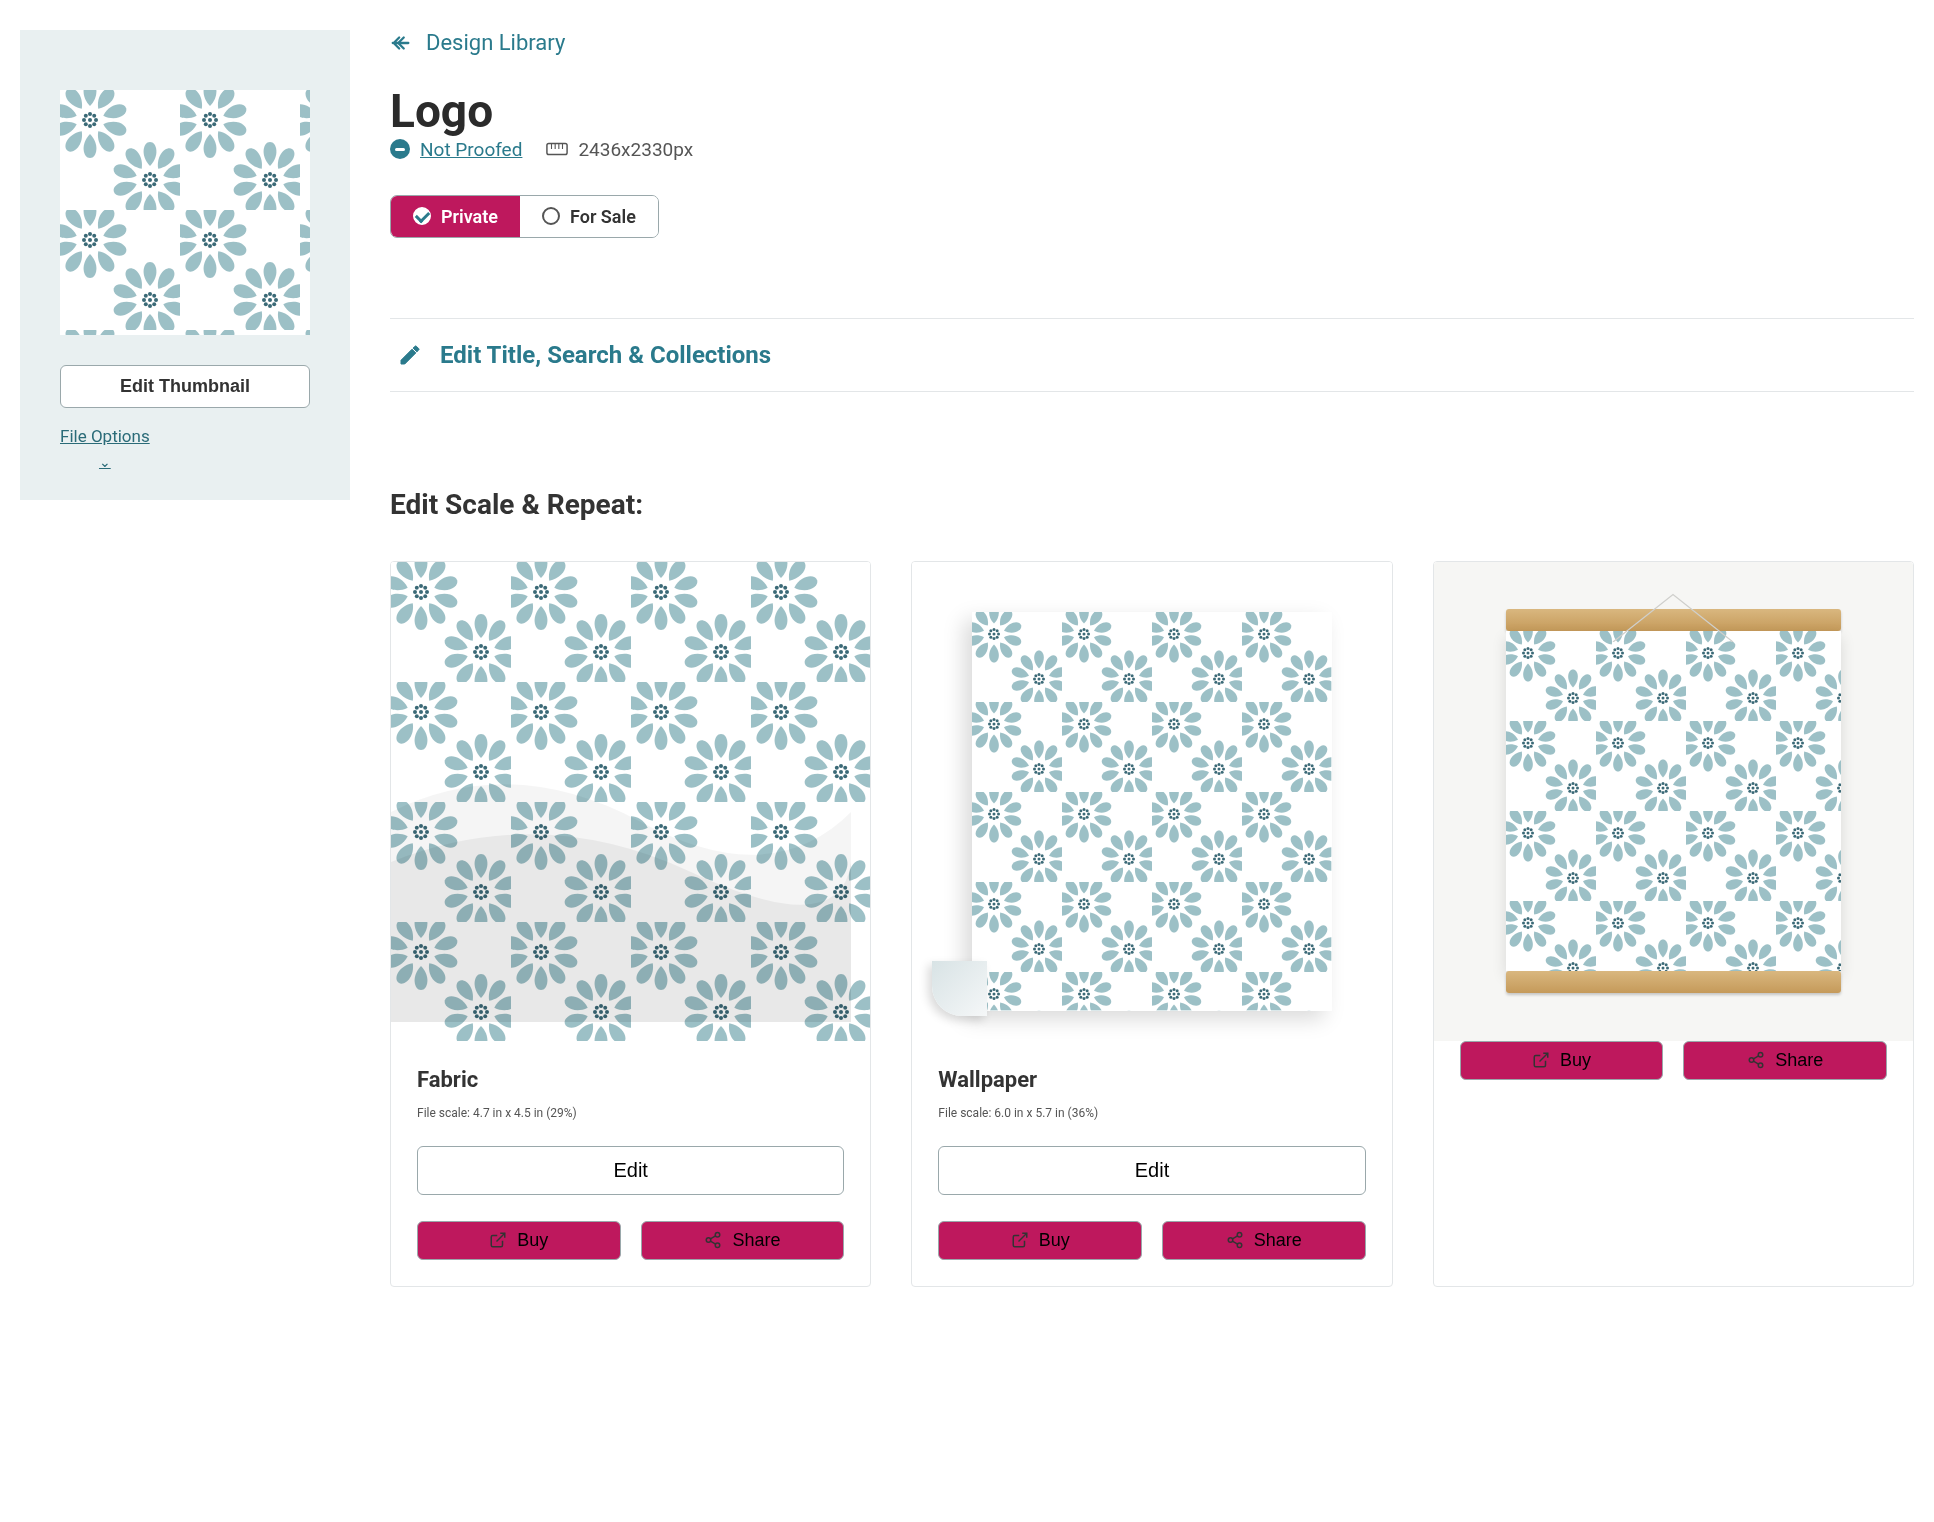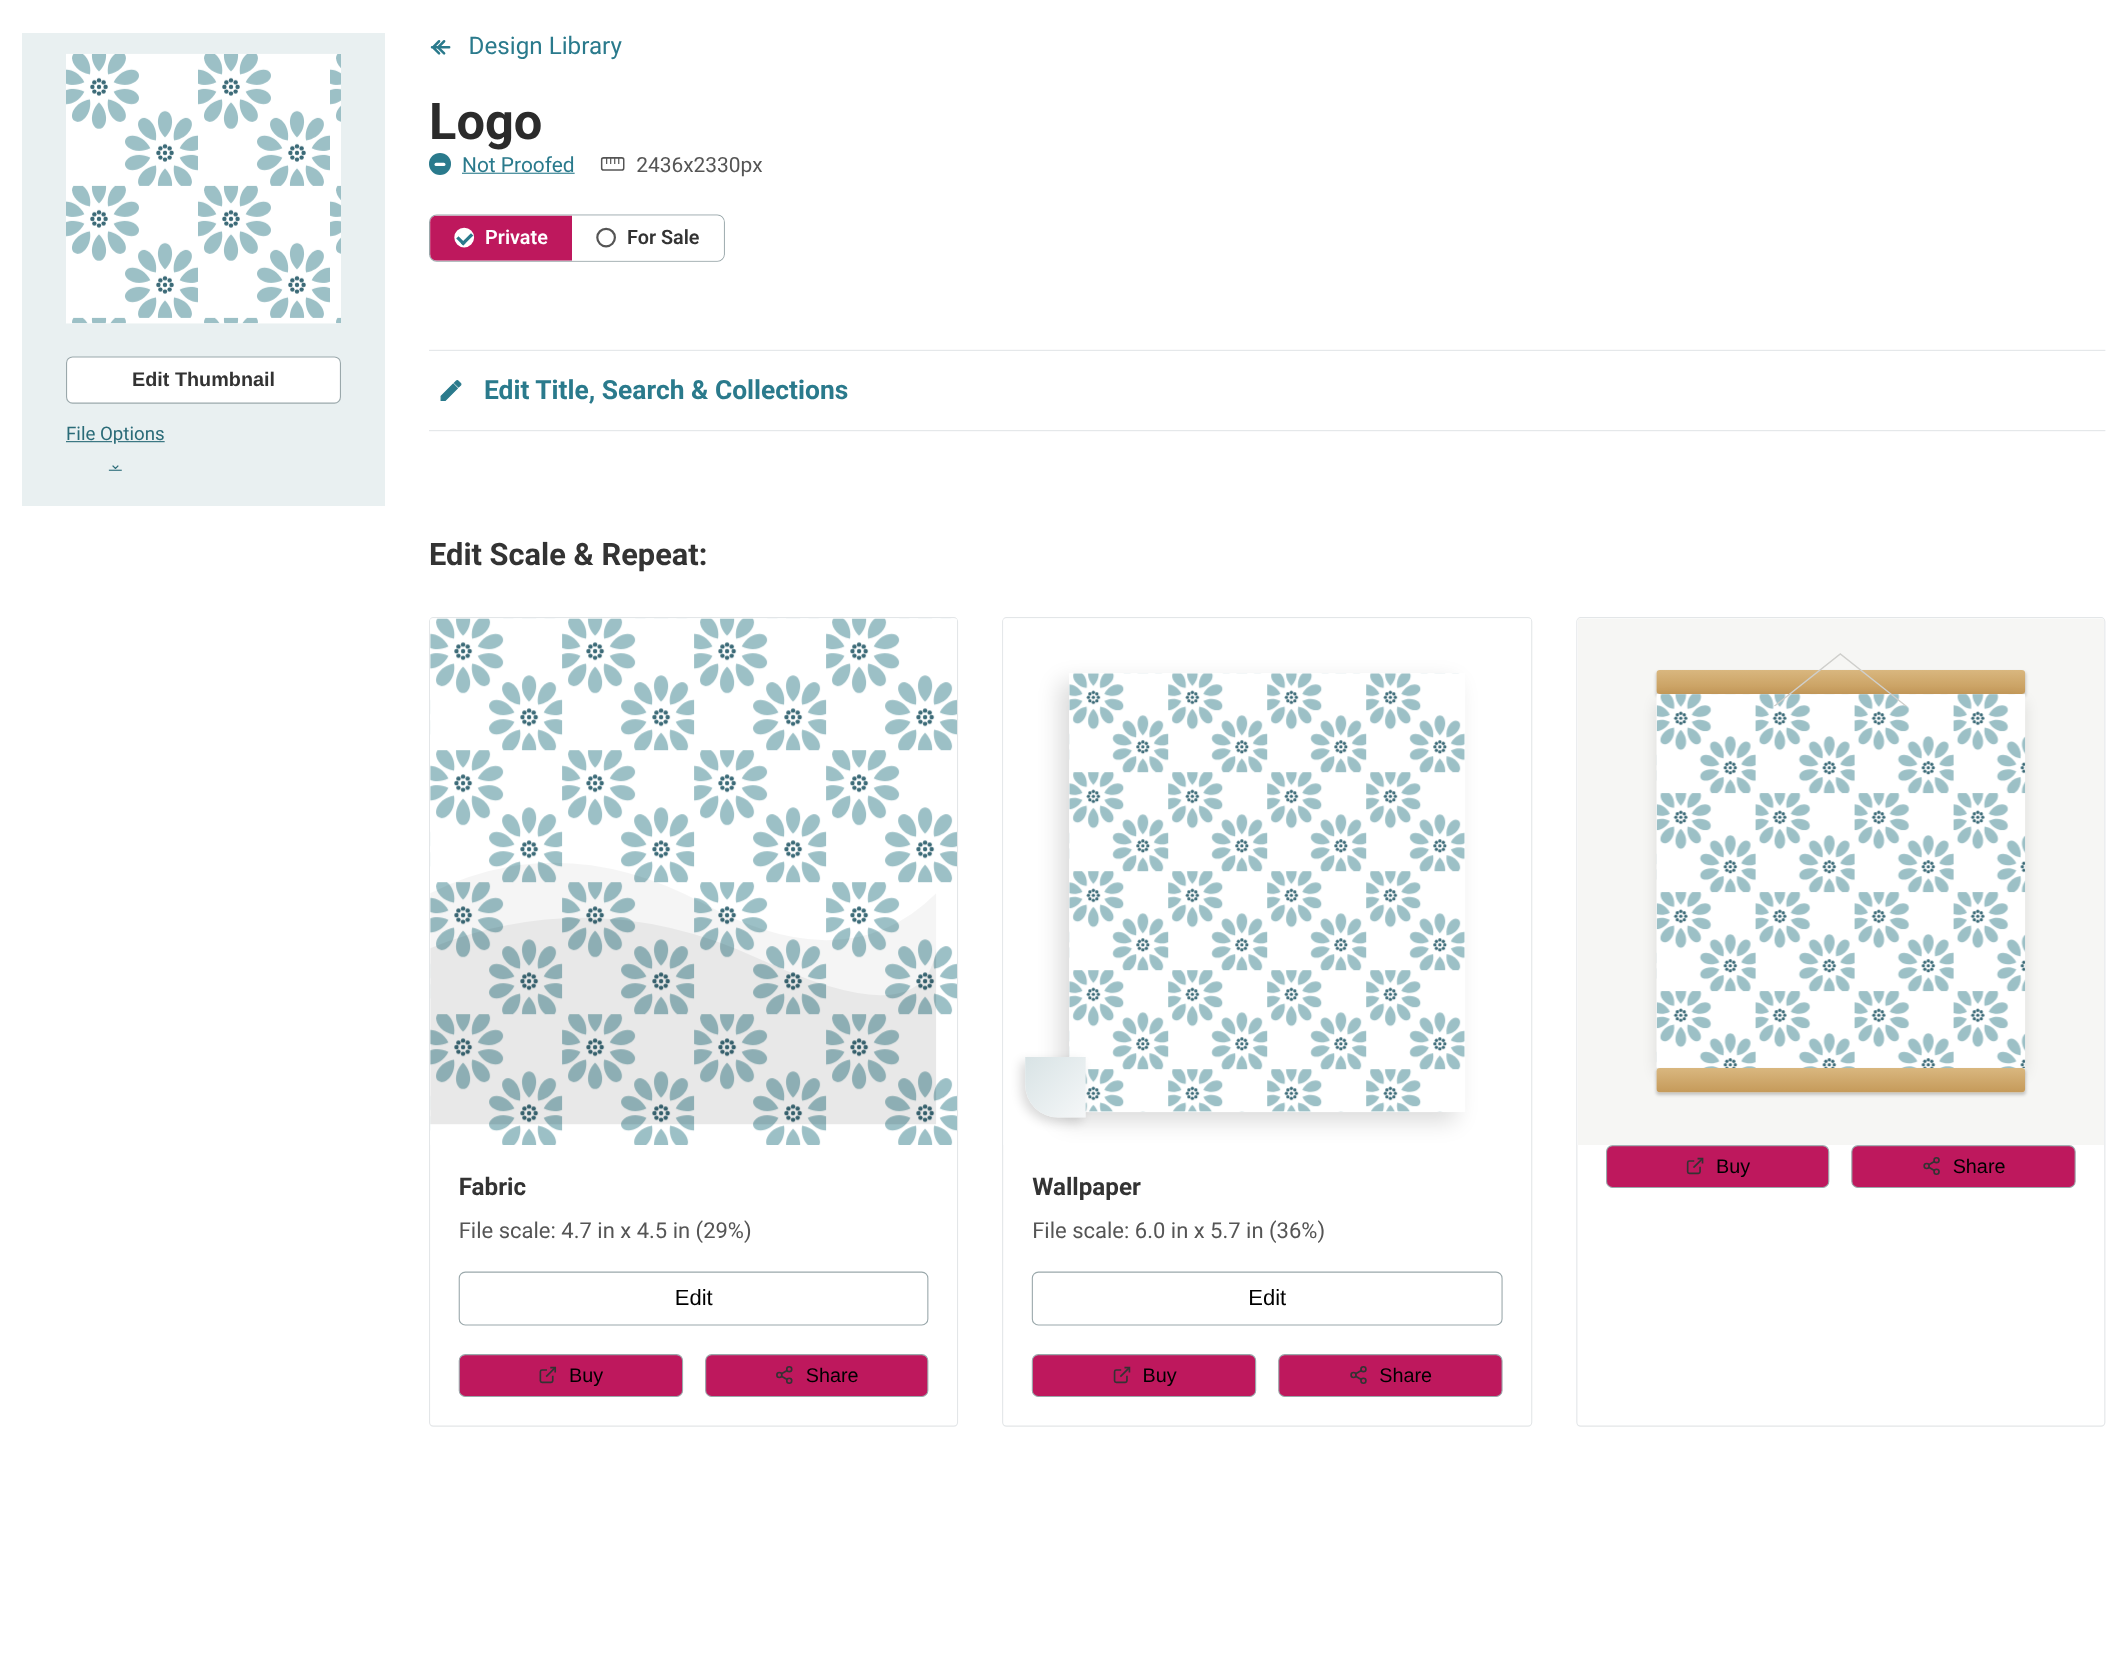"Edit Thumbnail" .sidebar-box { padding: 19px 40px 30px 40px -> 60px 40px 30px 40px }
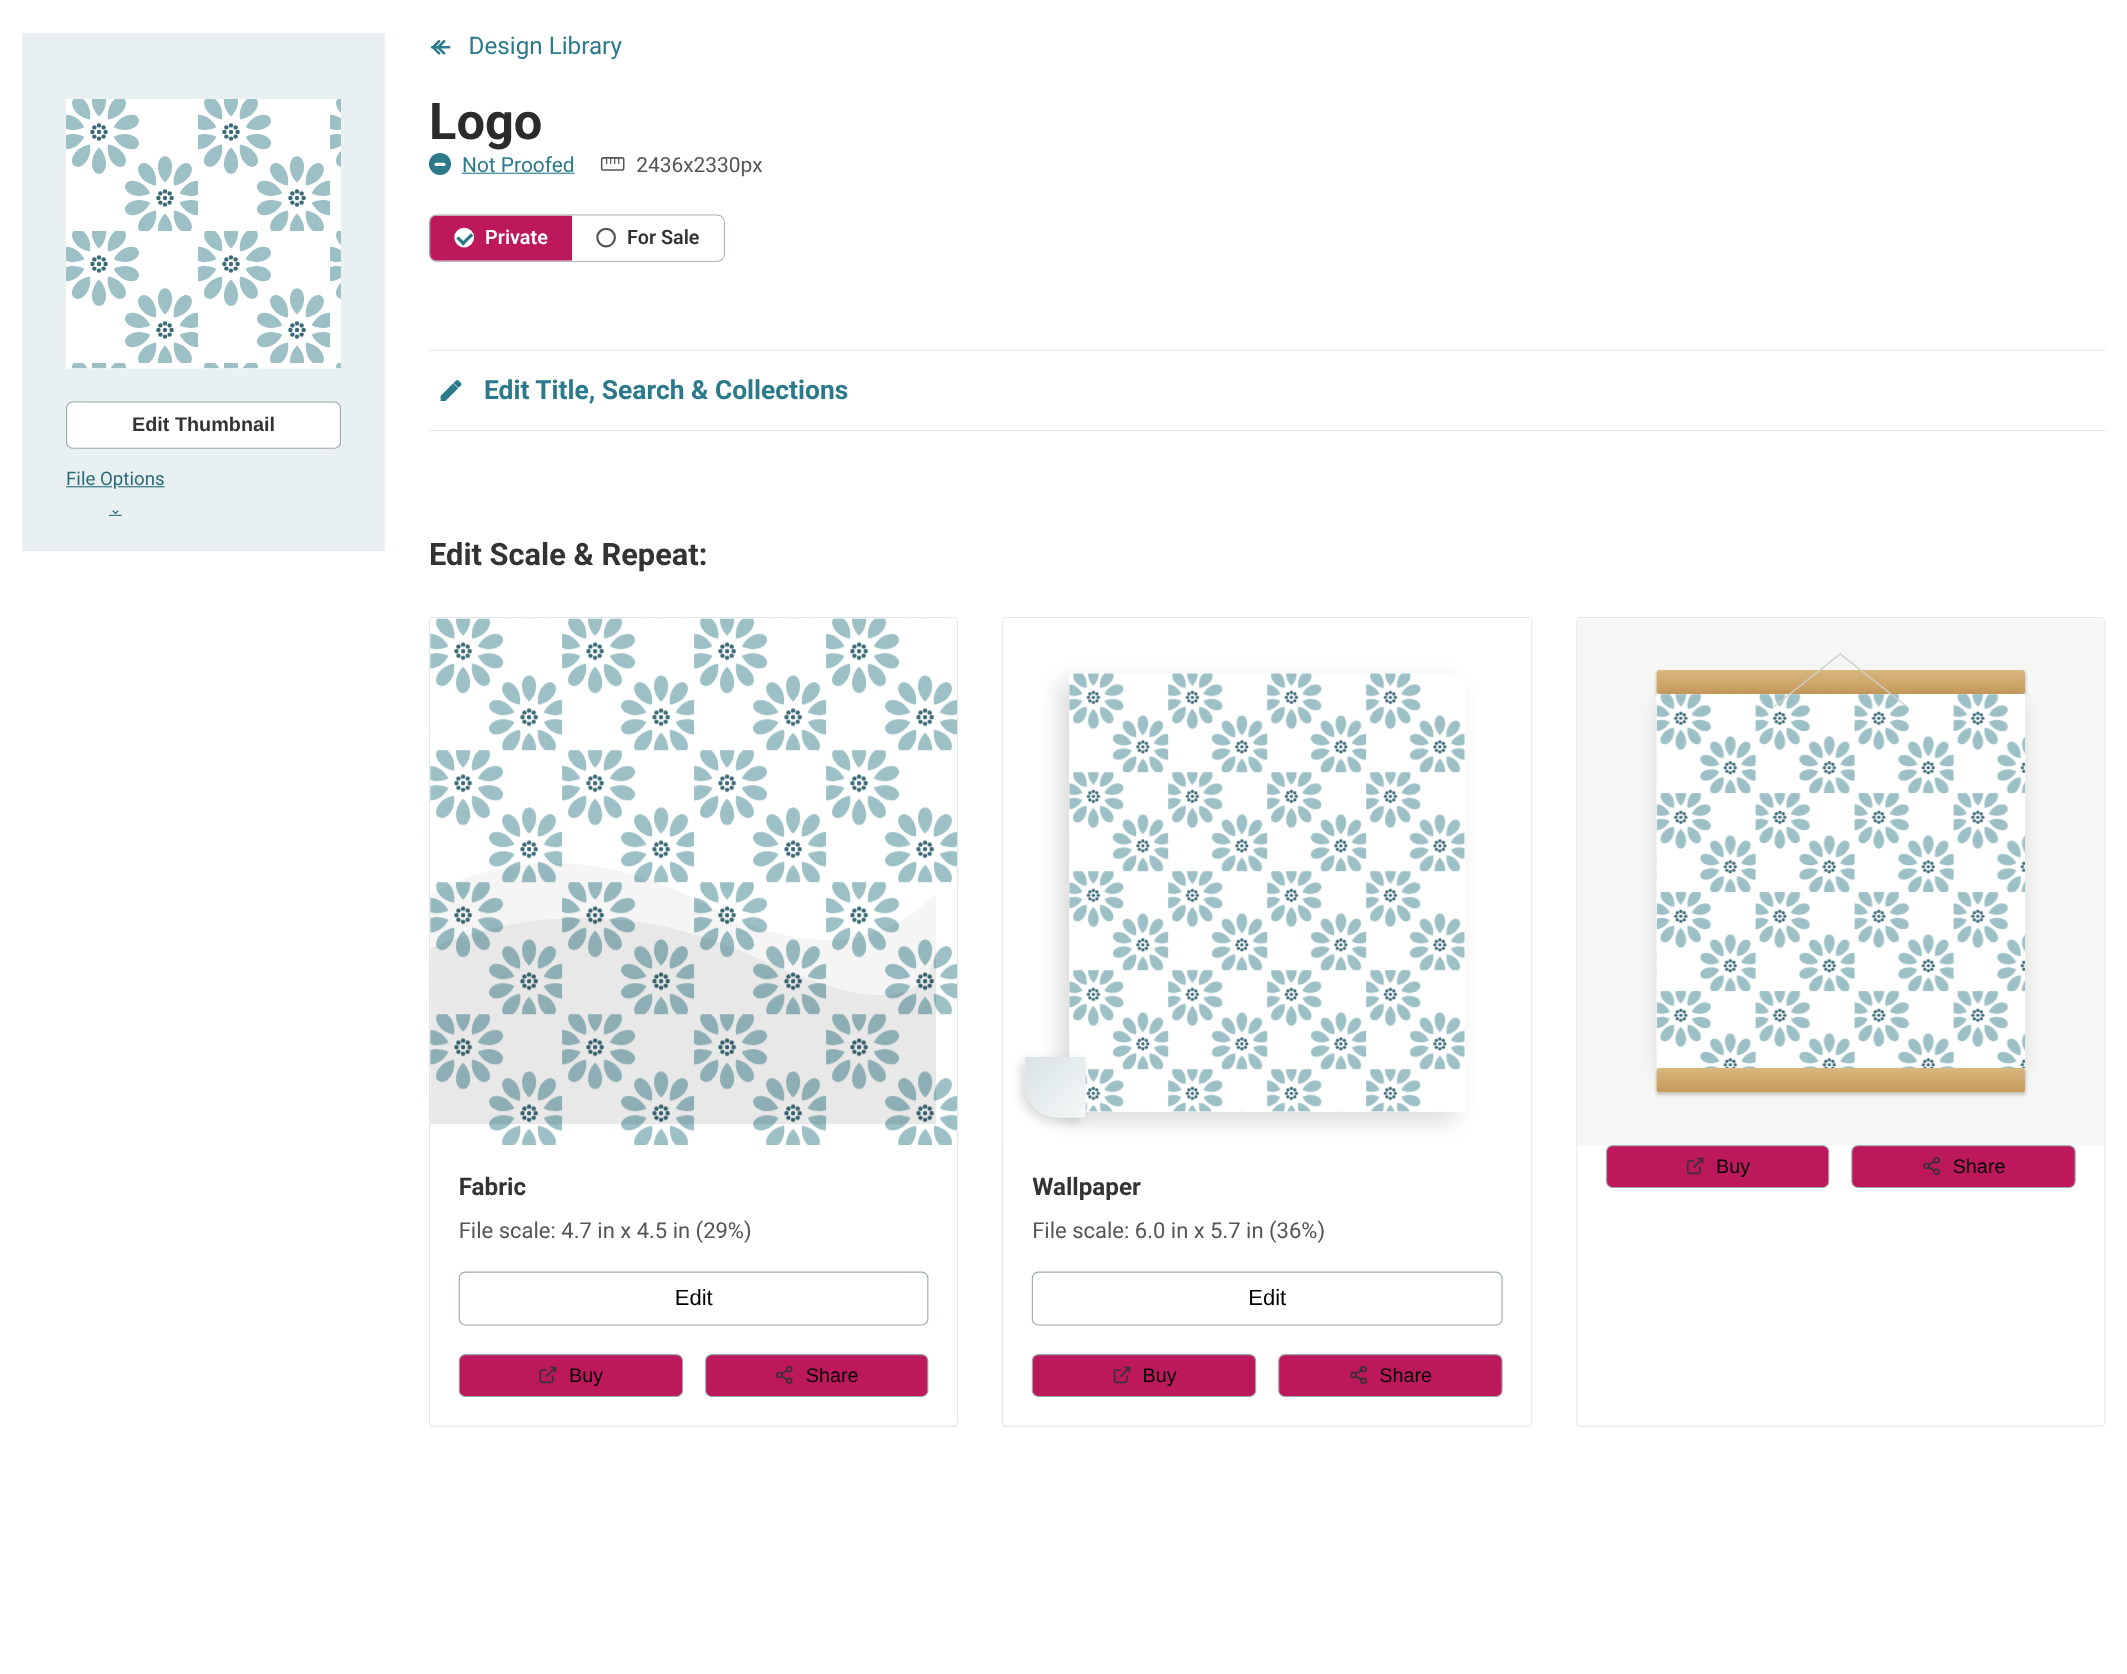"File scale: 4.7 in x" .card-scale { font-size: 20px -> 12px }
